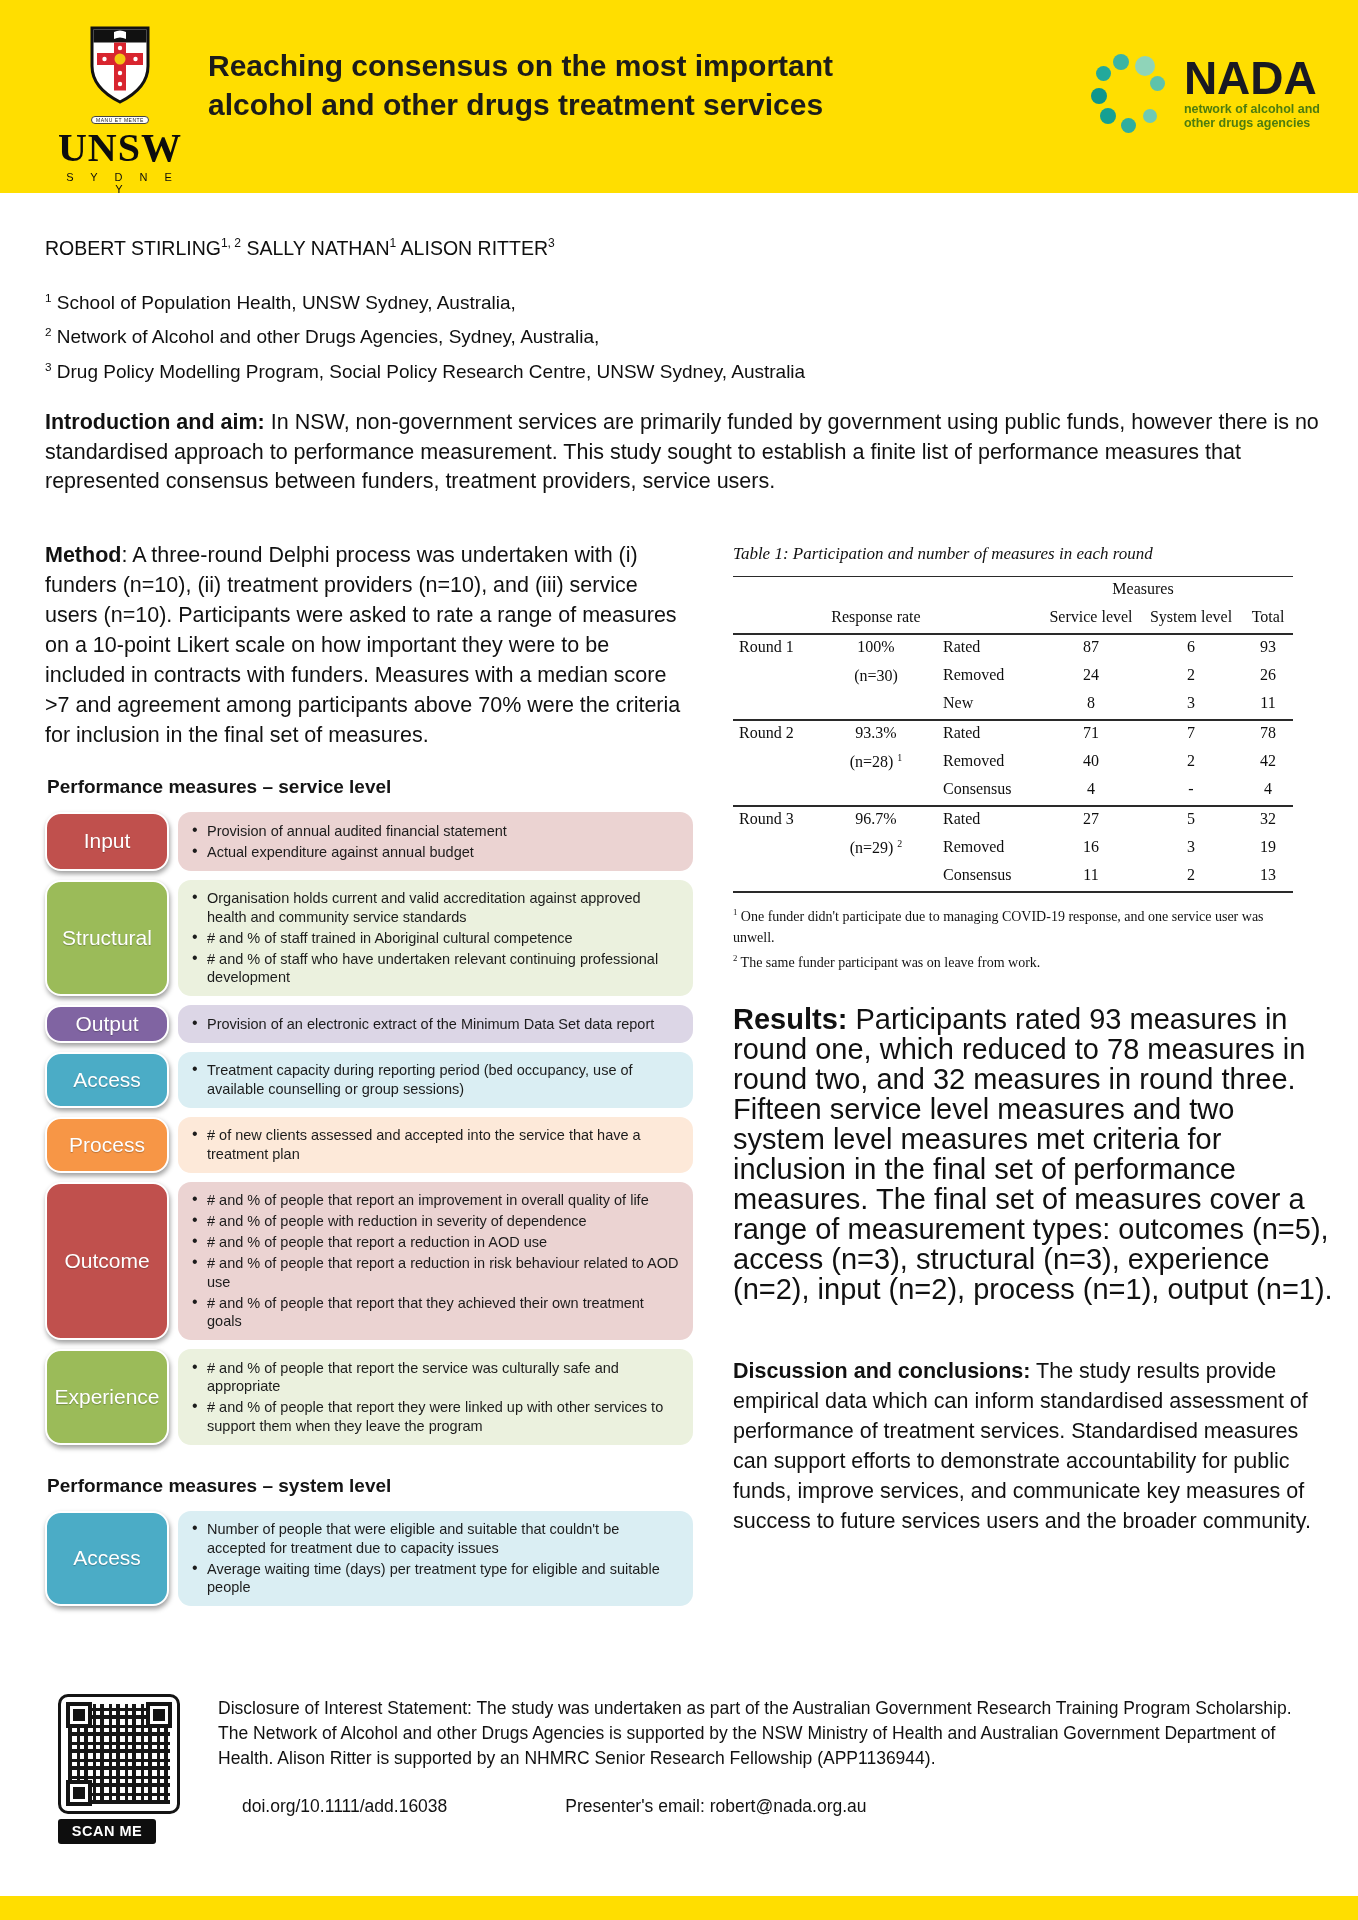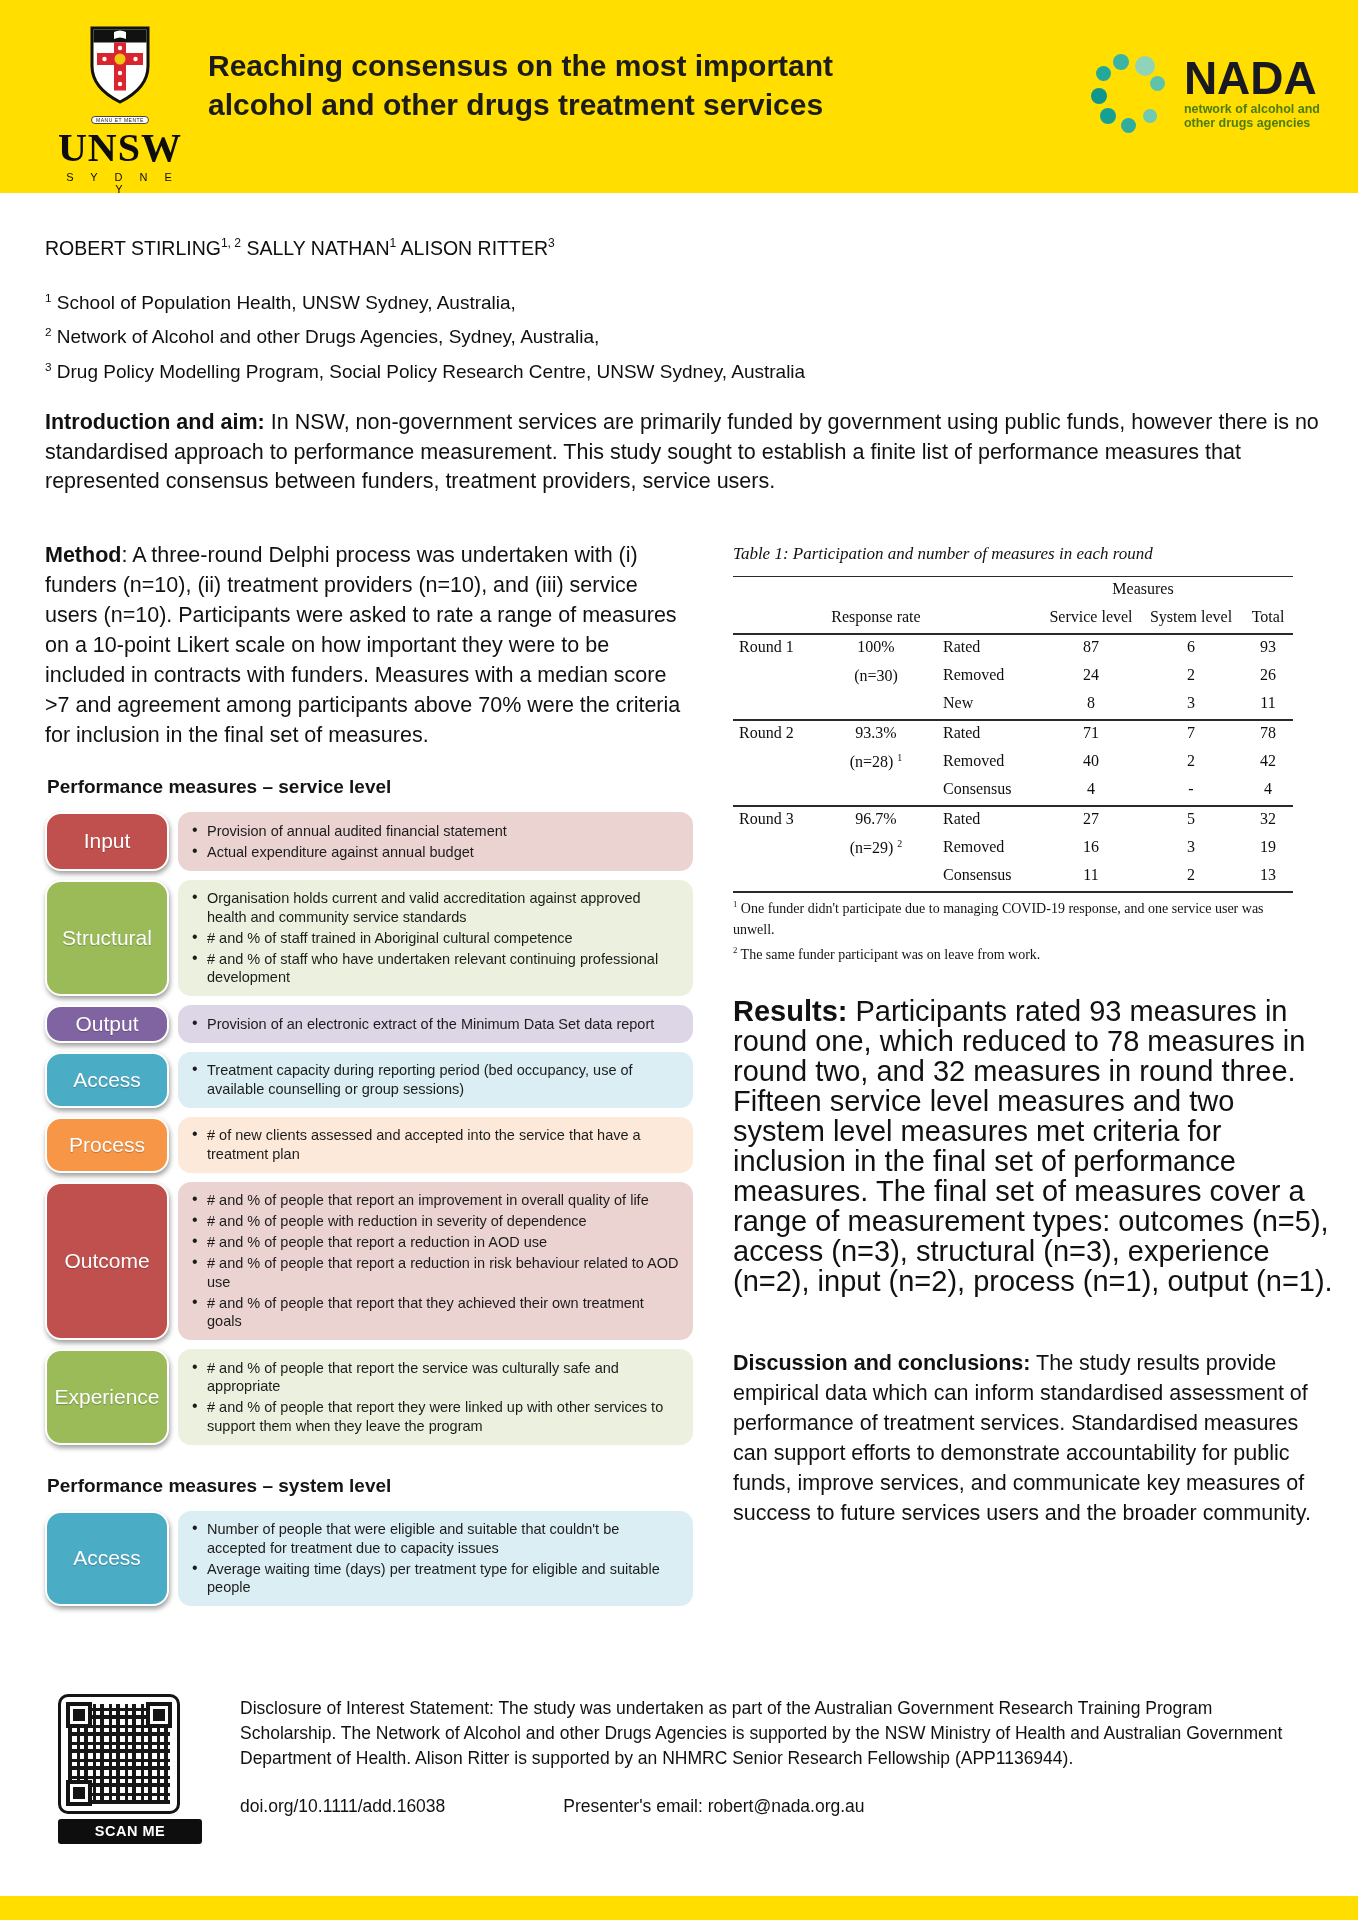"1 One funder didn't participate" .footnotes { margin-top: 1px -> 9px }
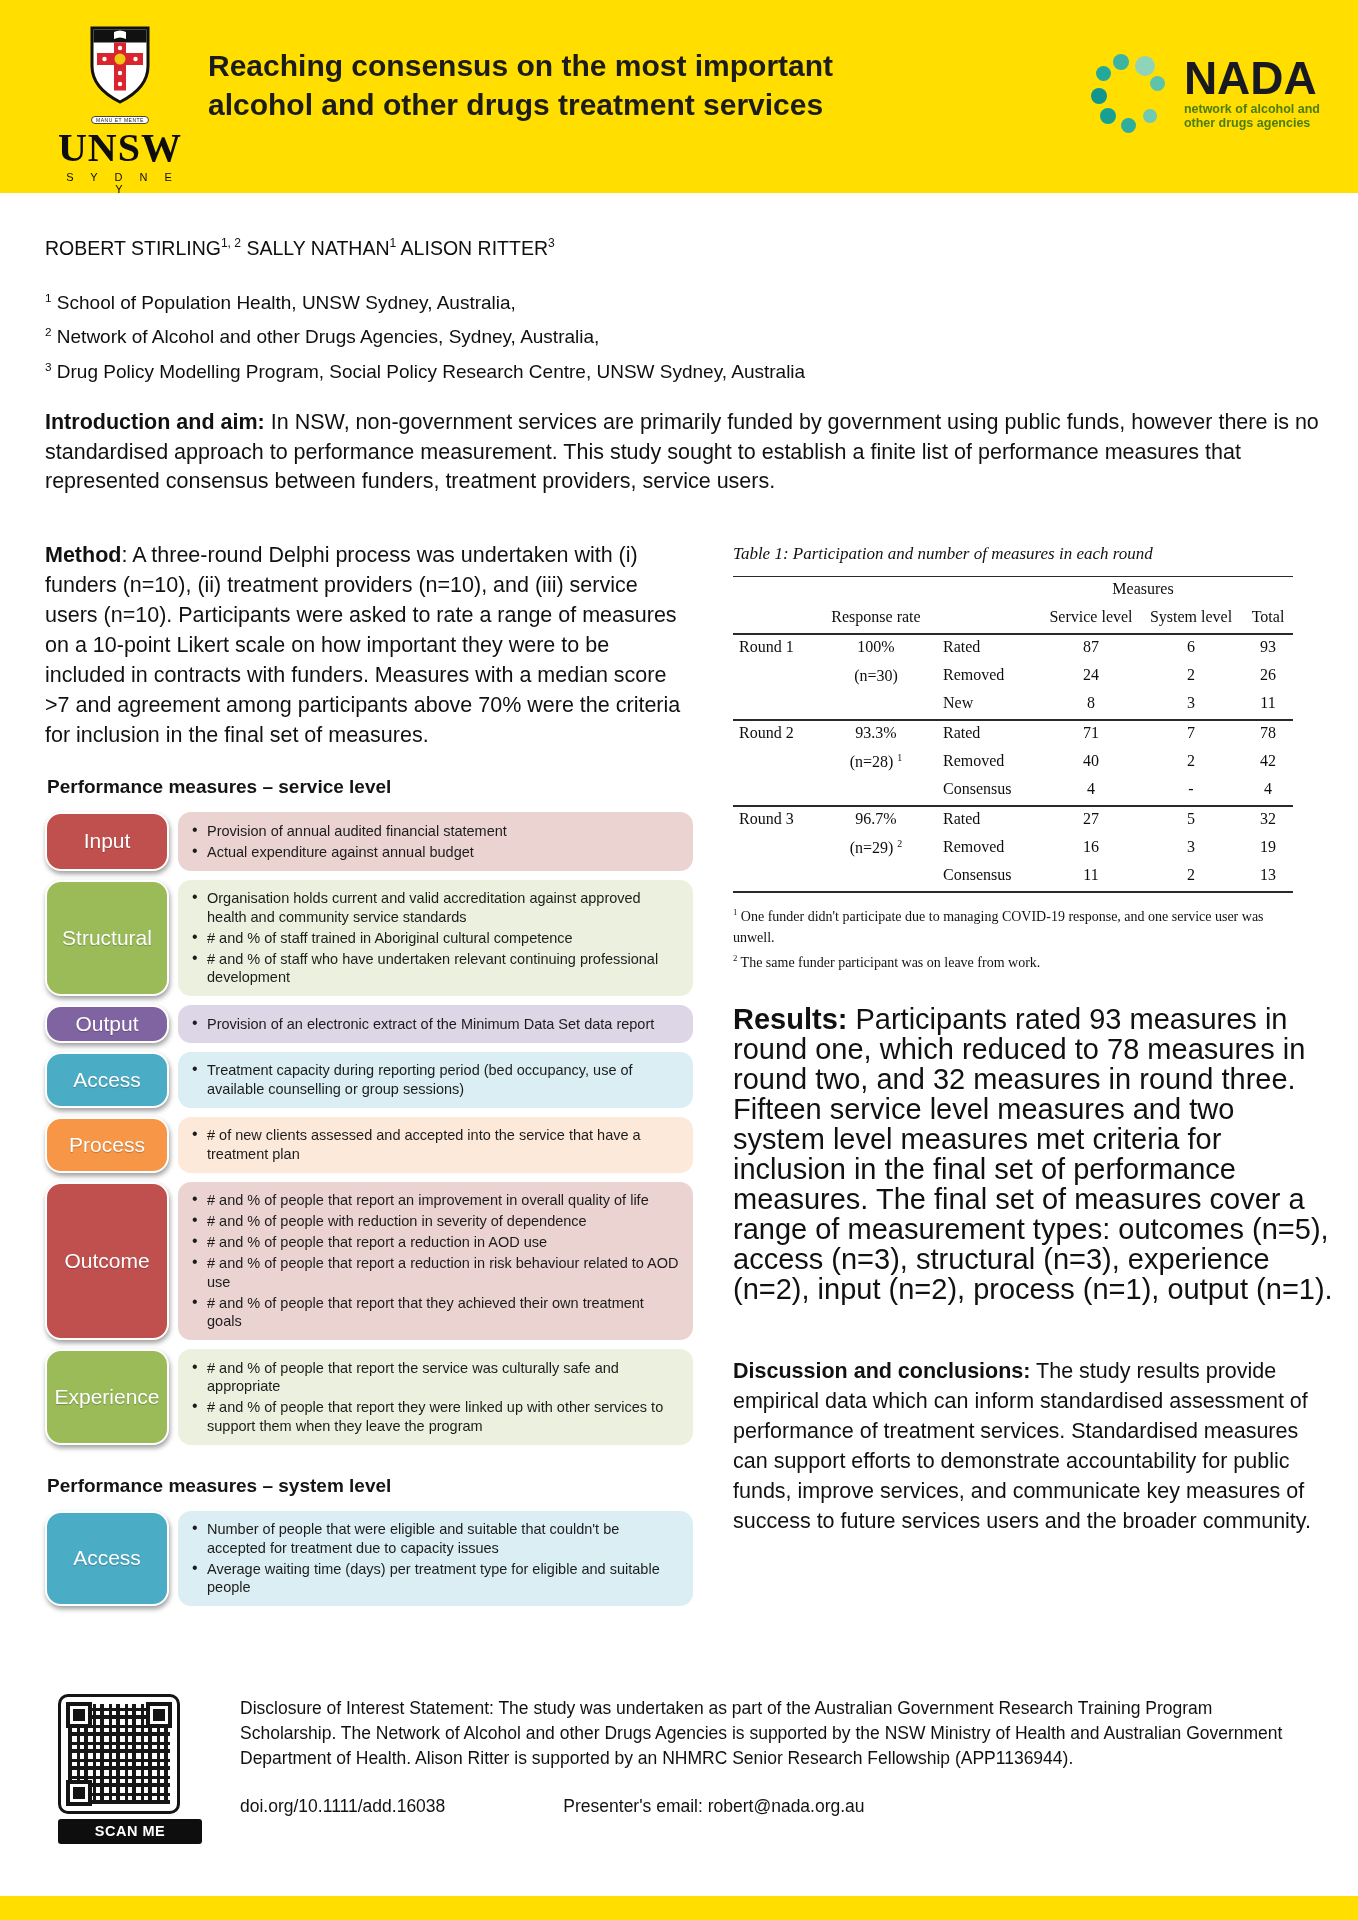"doi.org/10.1111/add.16038" .doi-row { margin-left: none -> 24px }
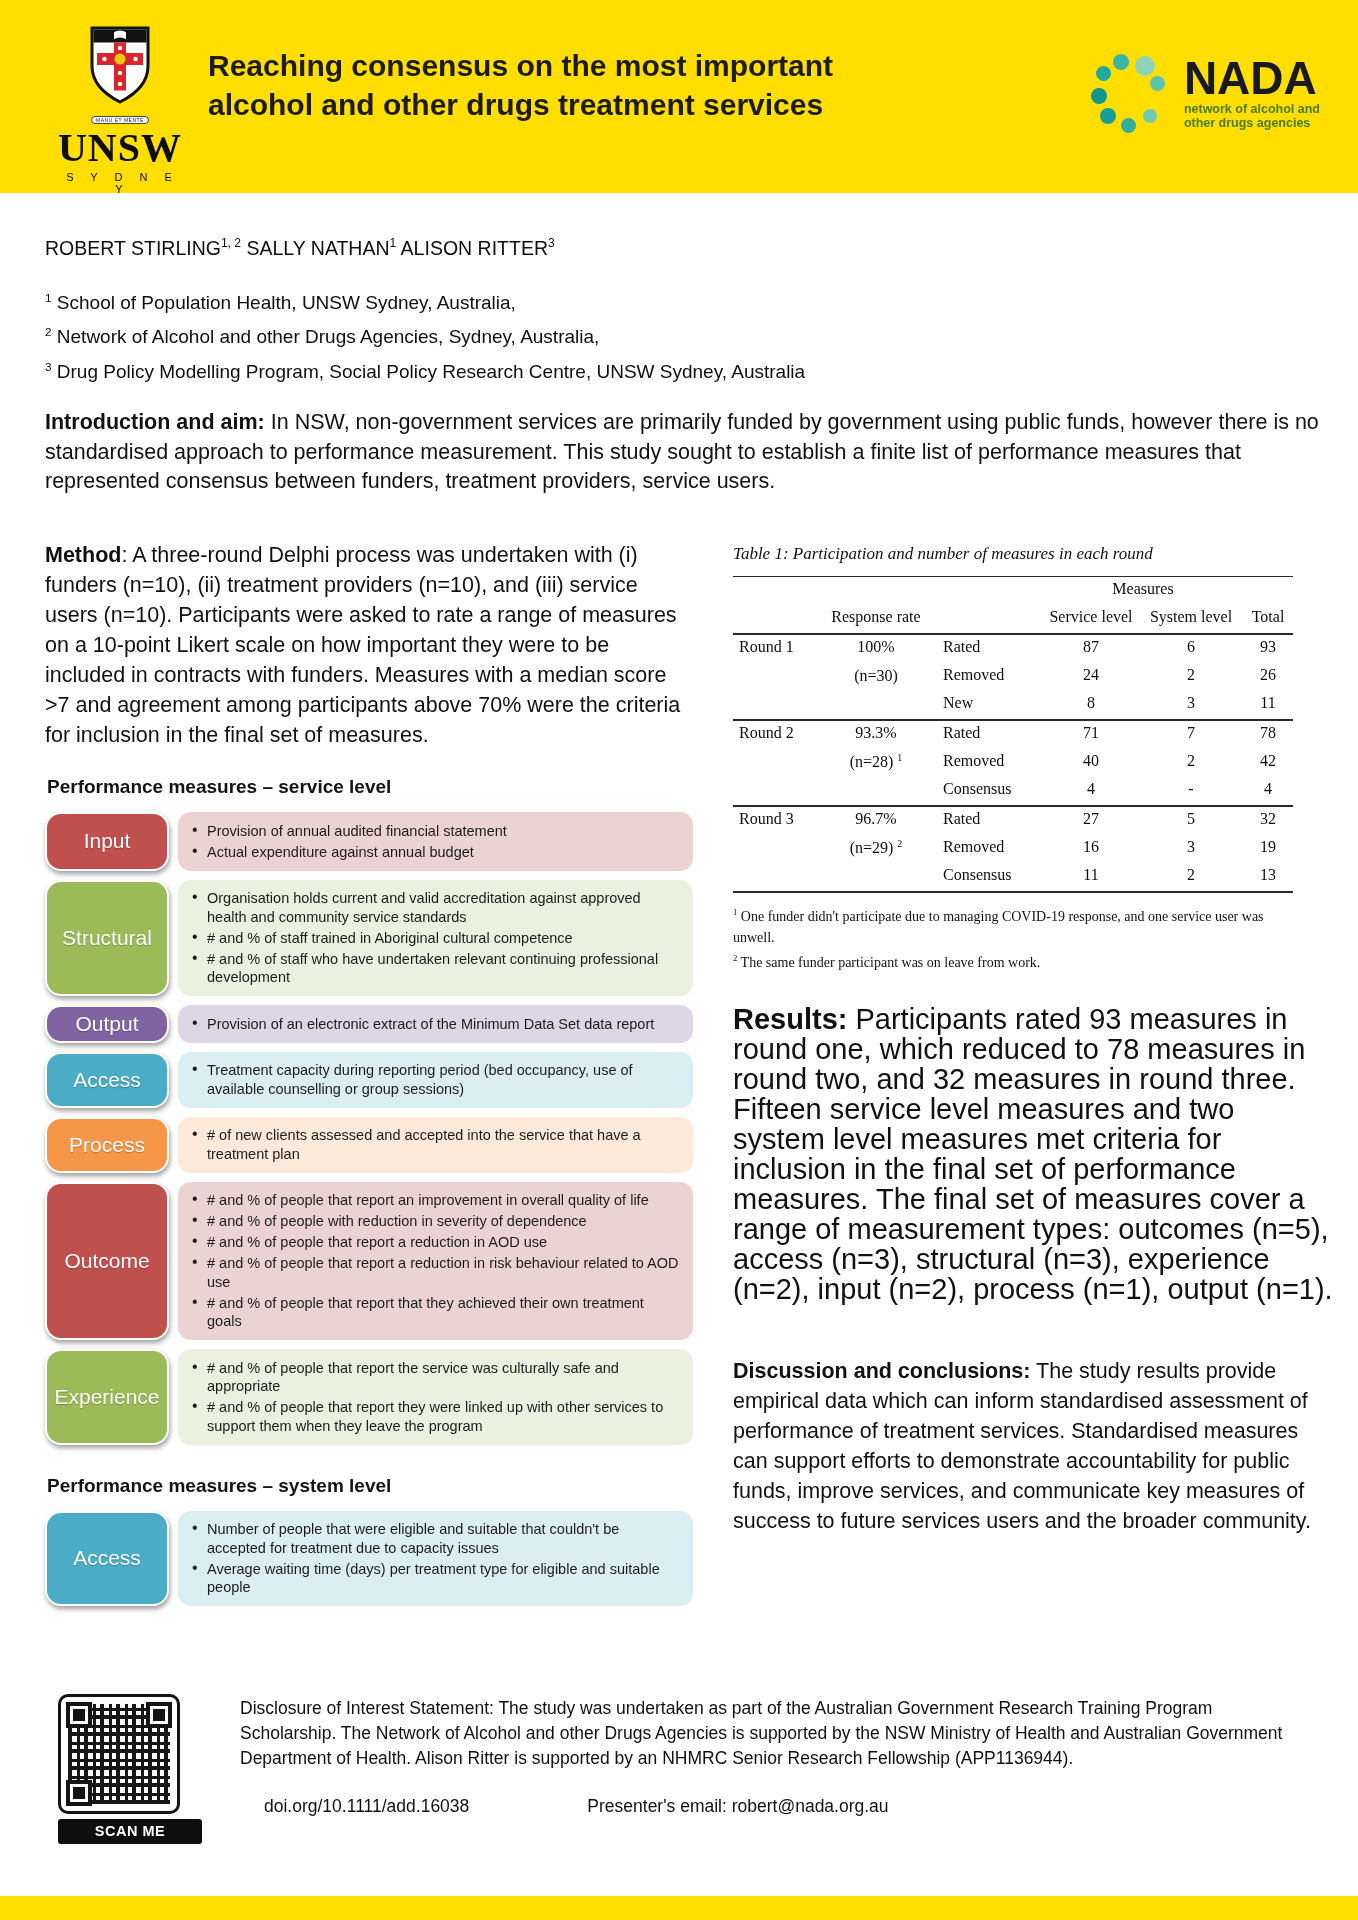"SCAN ME" .scan-me { width: 144px -> 98px }
